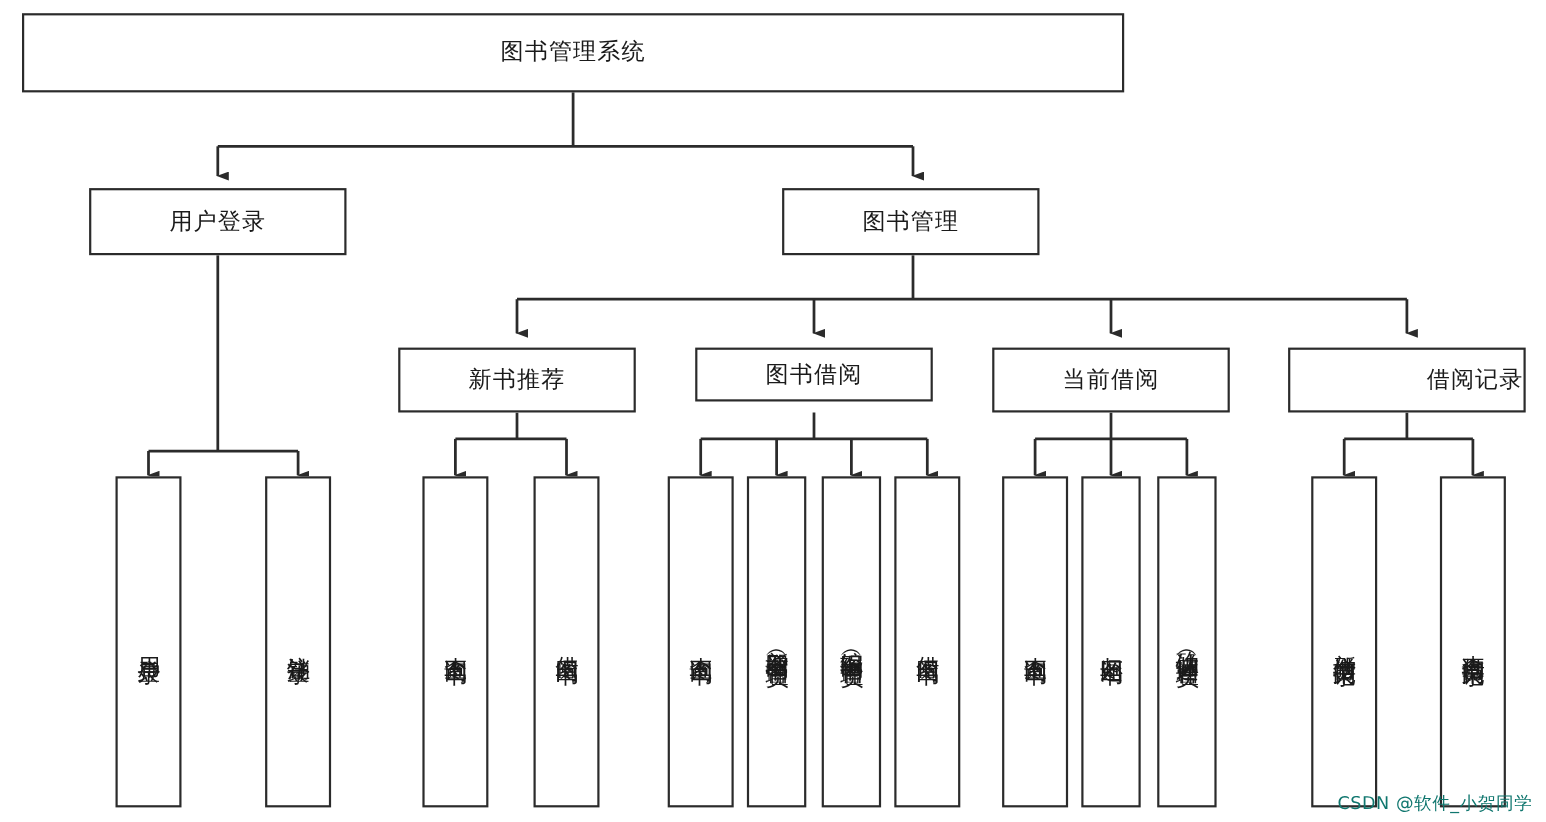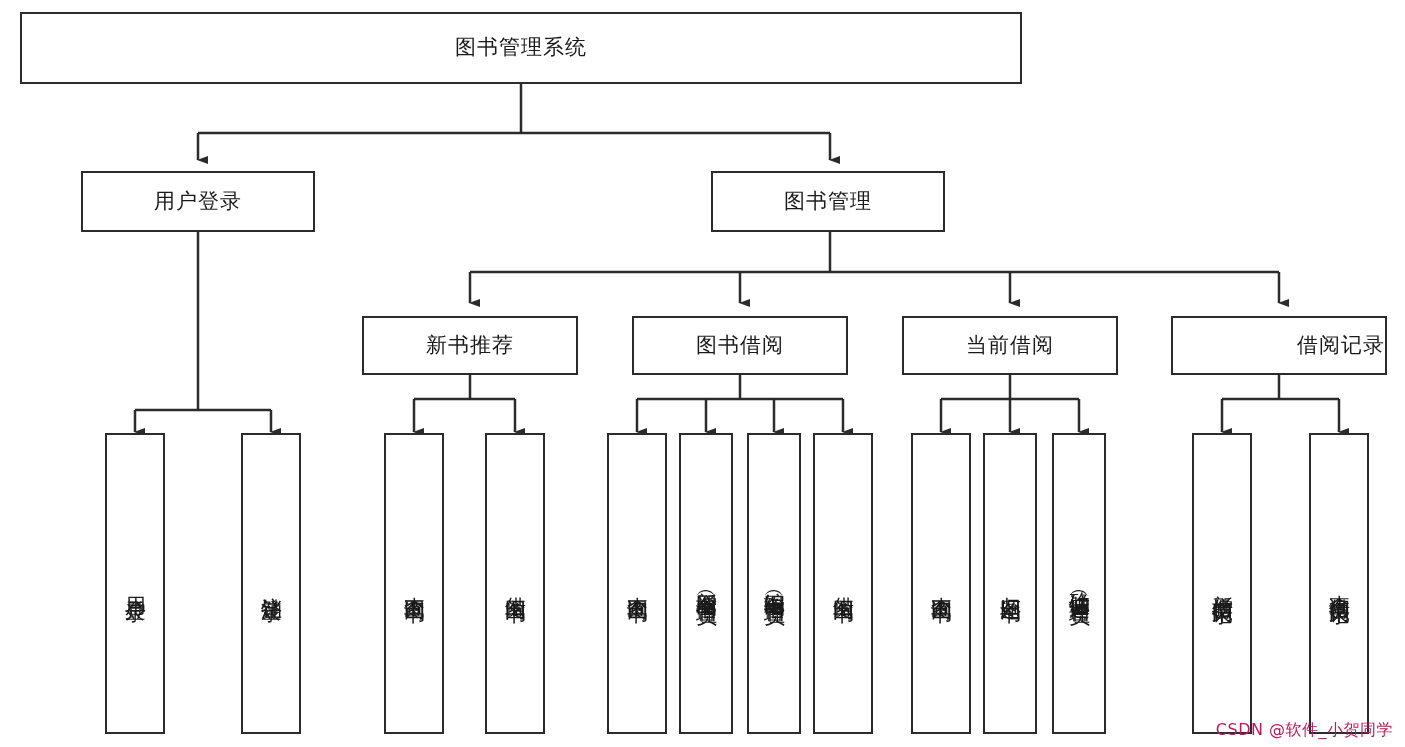"图书借阅" div.node { height: 59px -> 49px }
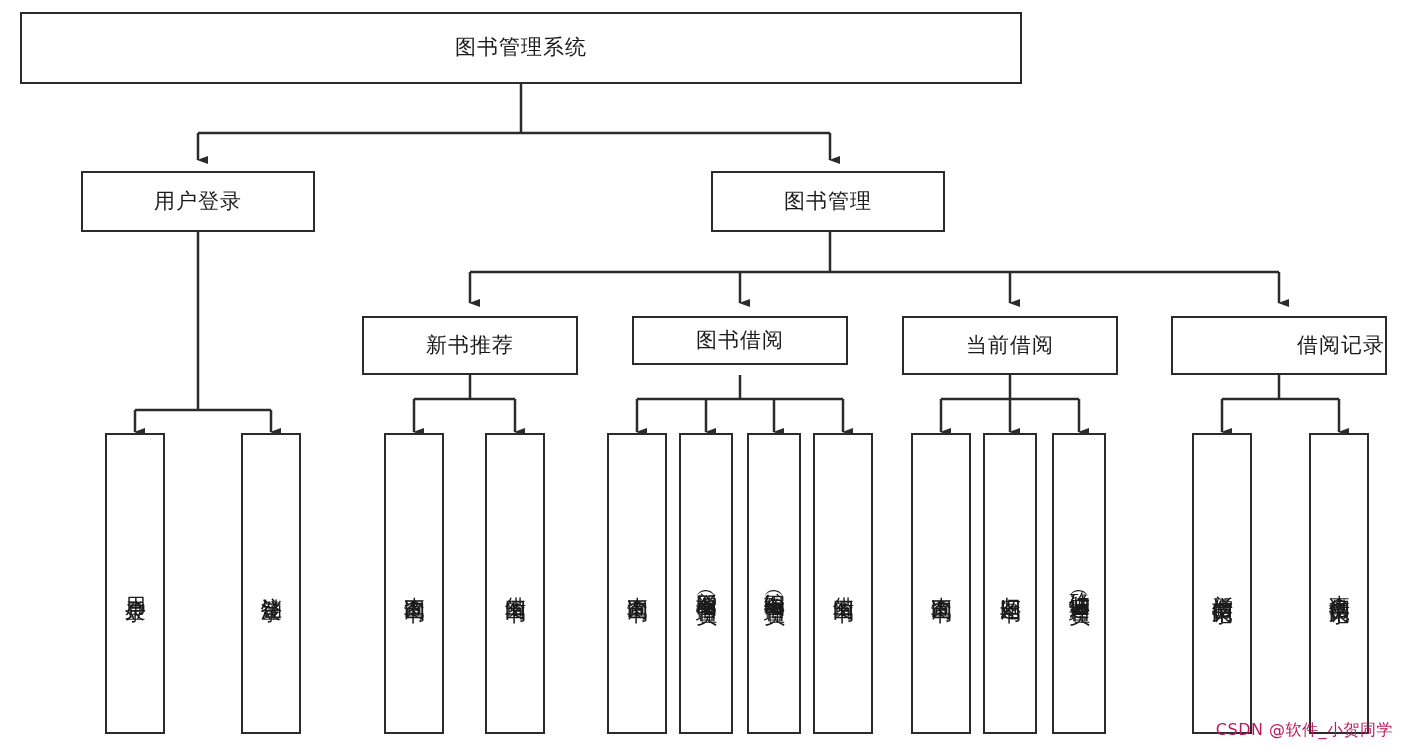"CSDN @软件_小贺同学" .watermark { color: #be185d -> #0f766e }
